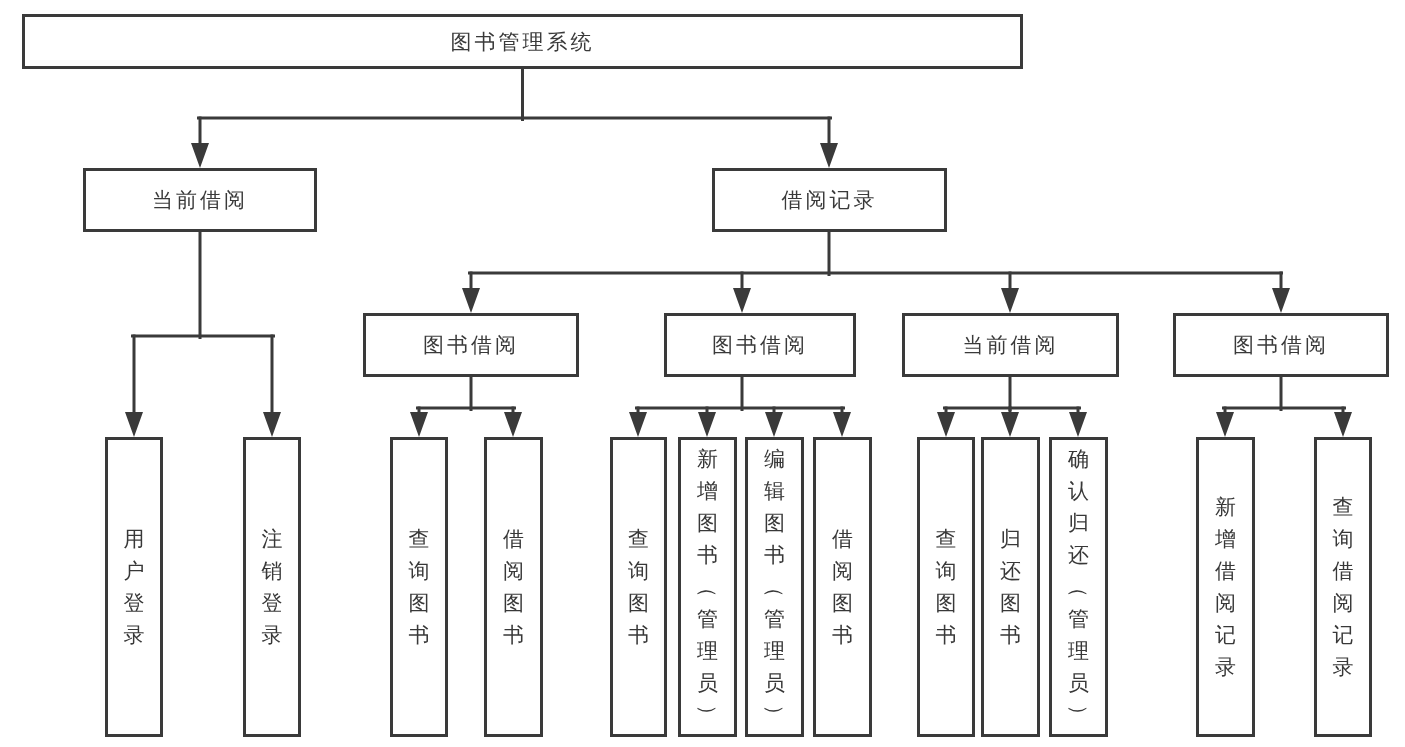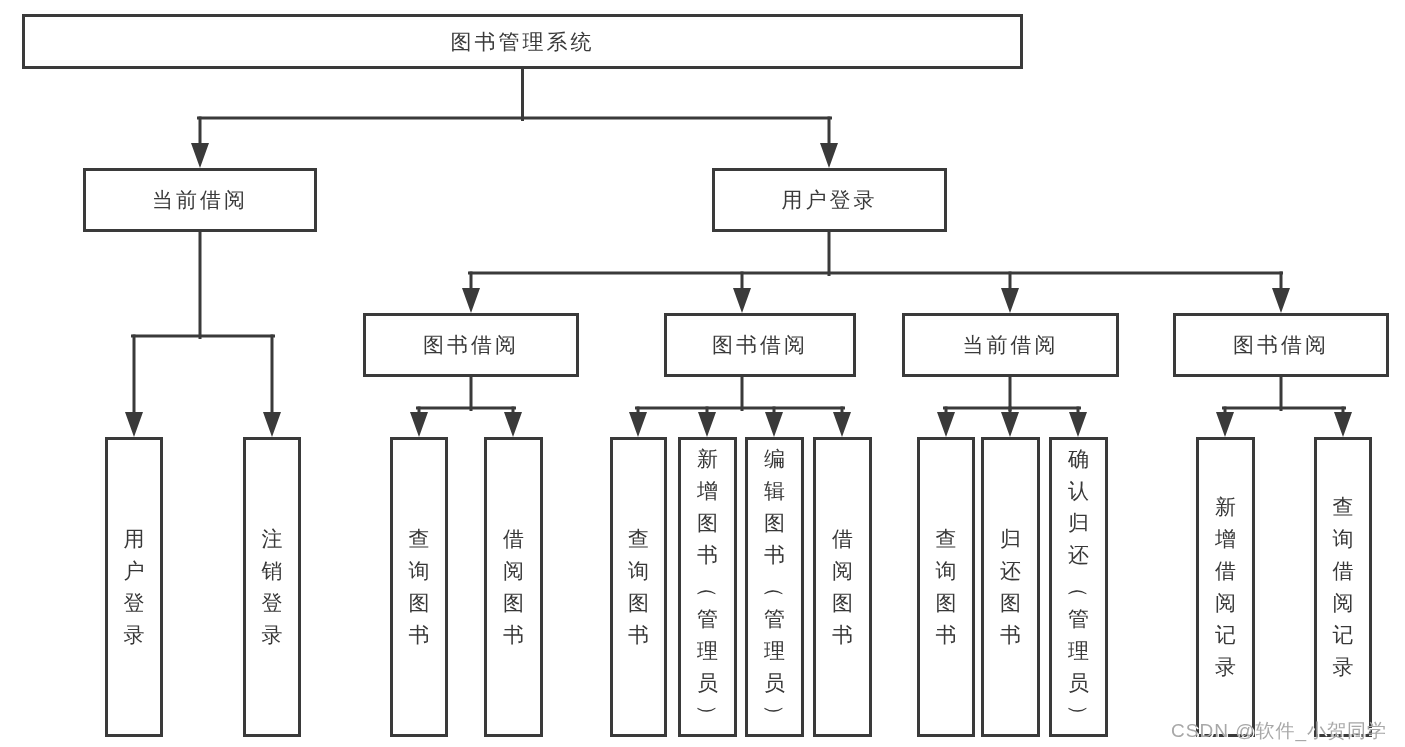"用户登录" span.lbl { text: 用户登 -> 借阅记 }
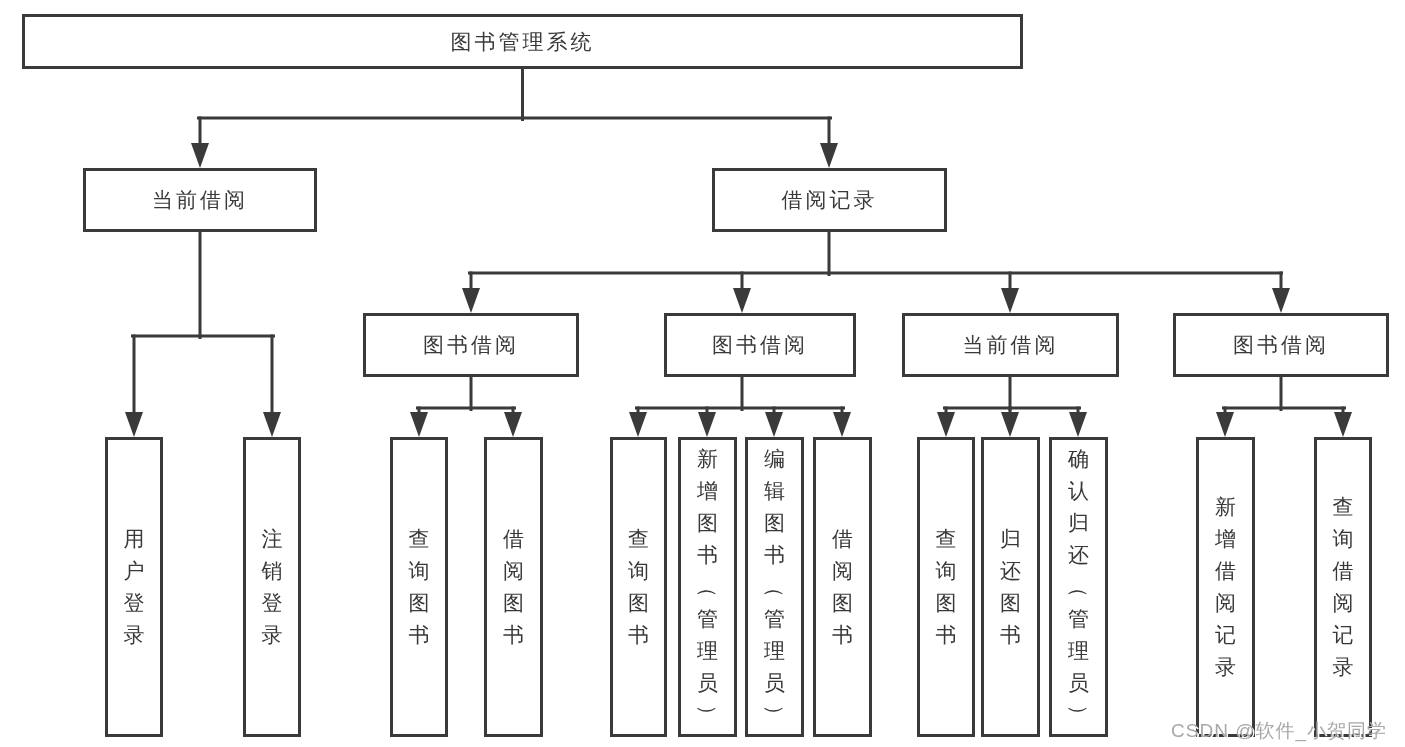"CSDN @软件_小贺同学" div.watermark { html: <div>CSDN @软件_小贺同学</div> -> none }
